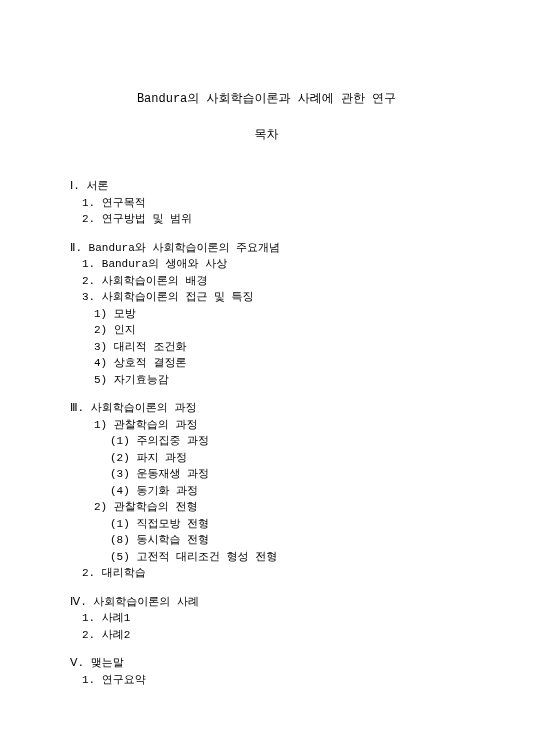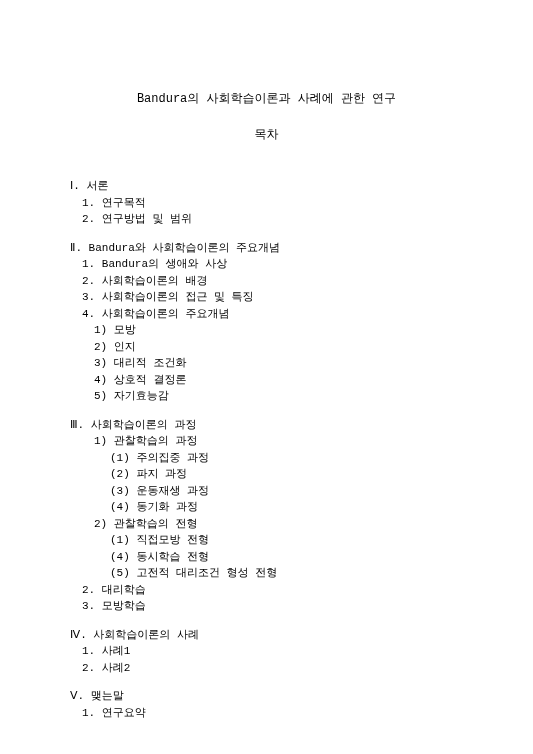"4. 사회학습이론의 주요개념" div.line { html: <div>4. 사회학습이론의 주요개념</div> -> none }
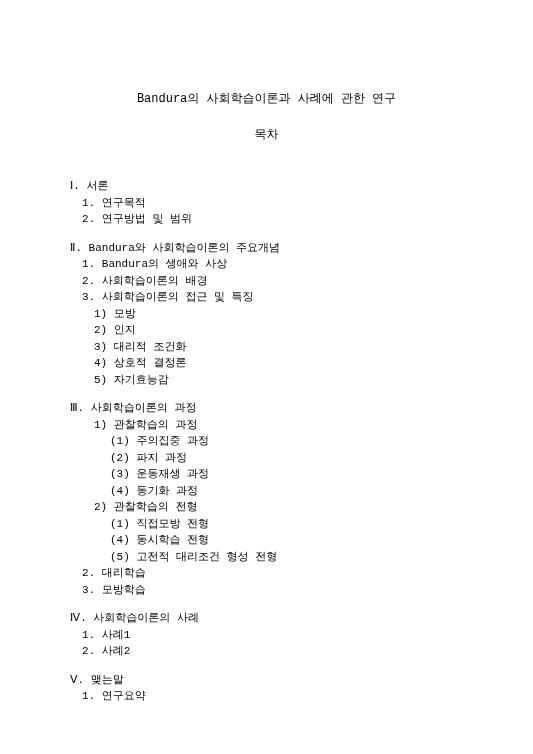"(4) 동시학습 전형" div.line { text: 4 -> 8 }
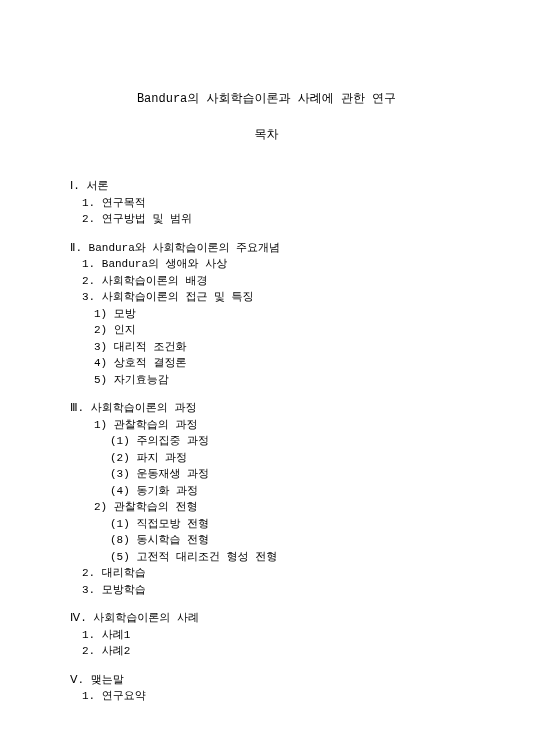"3. 모방학습" div.line { html: <div>3. 모방학습</div> -> none }
